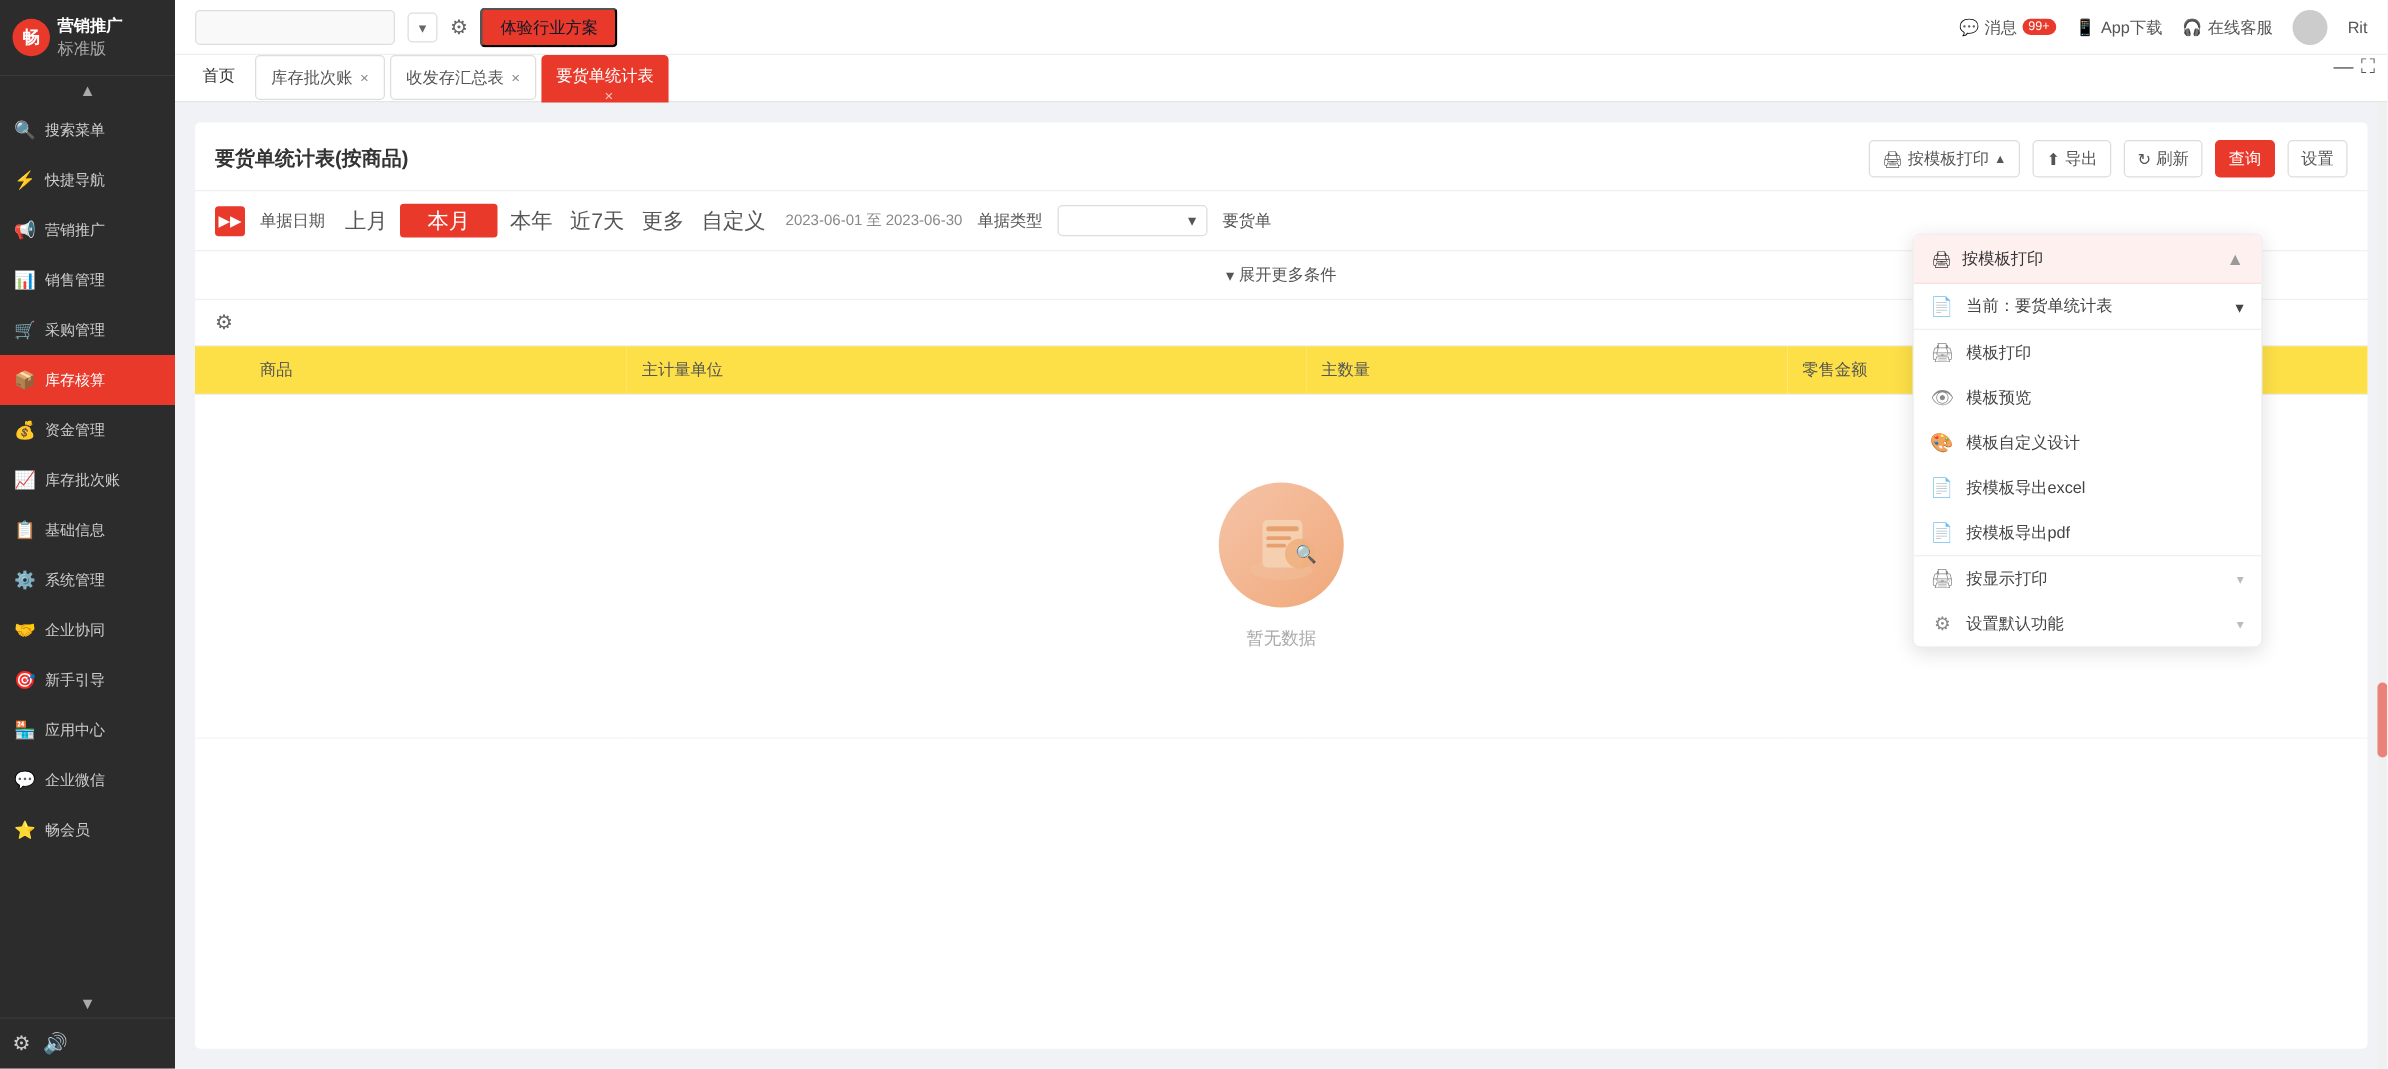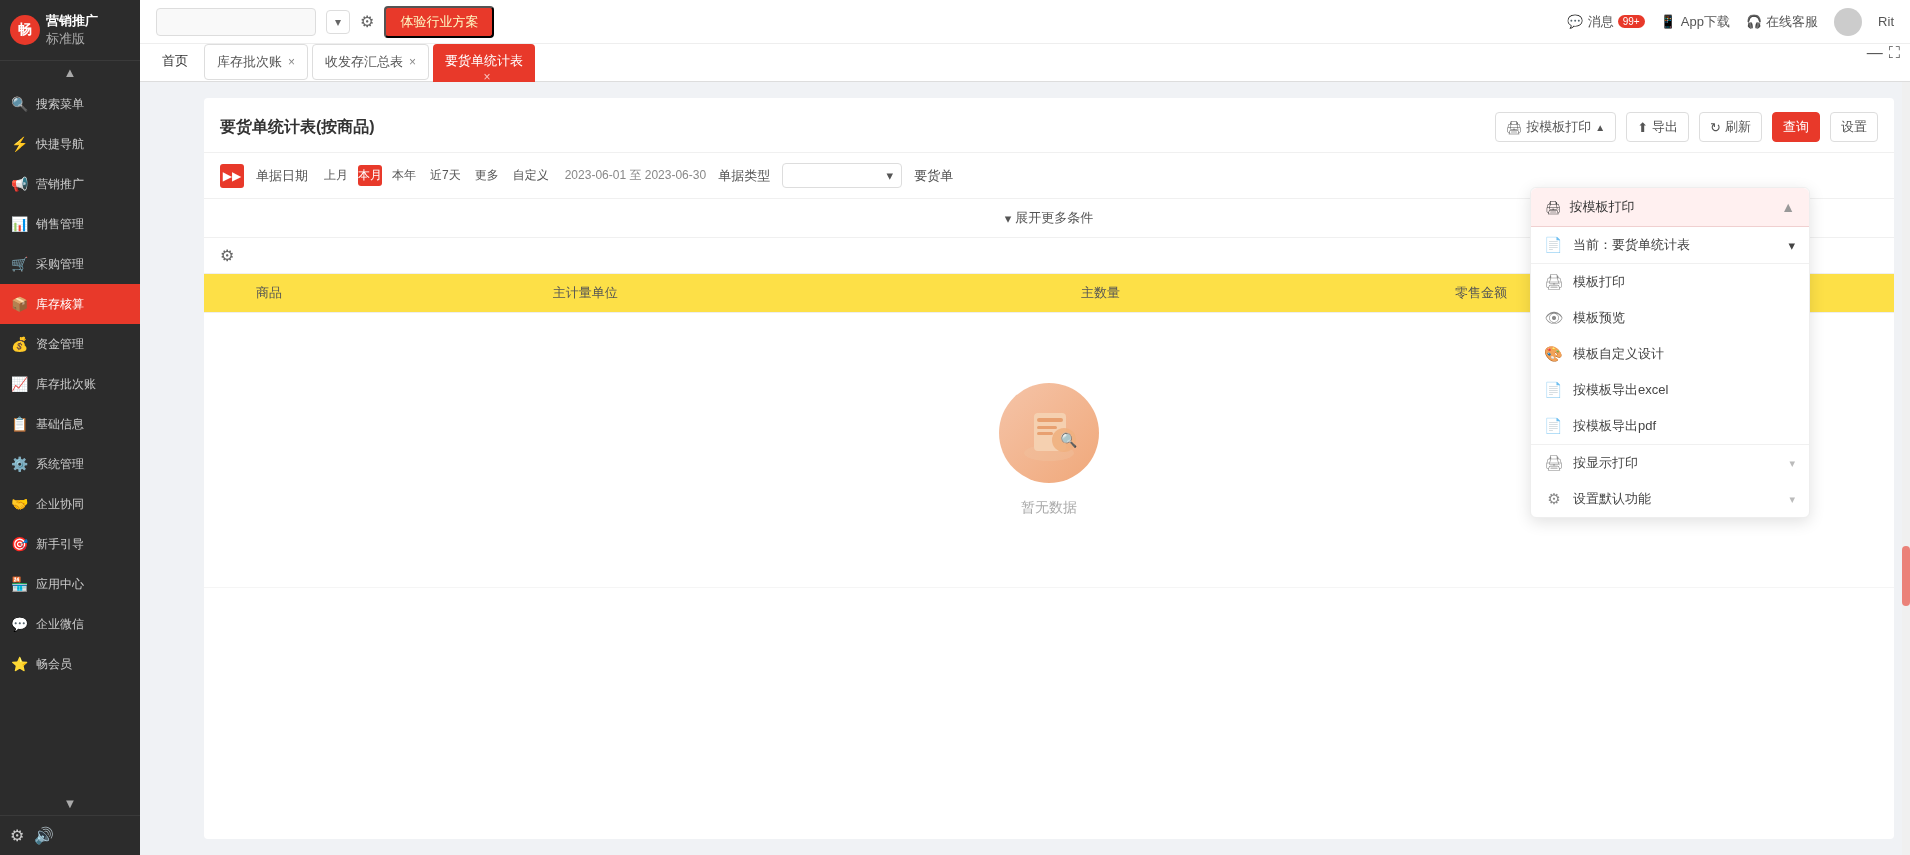"体验行业方案" .topbar-promo { color: #fef9c3 -> #0f172a }
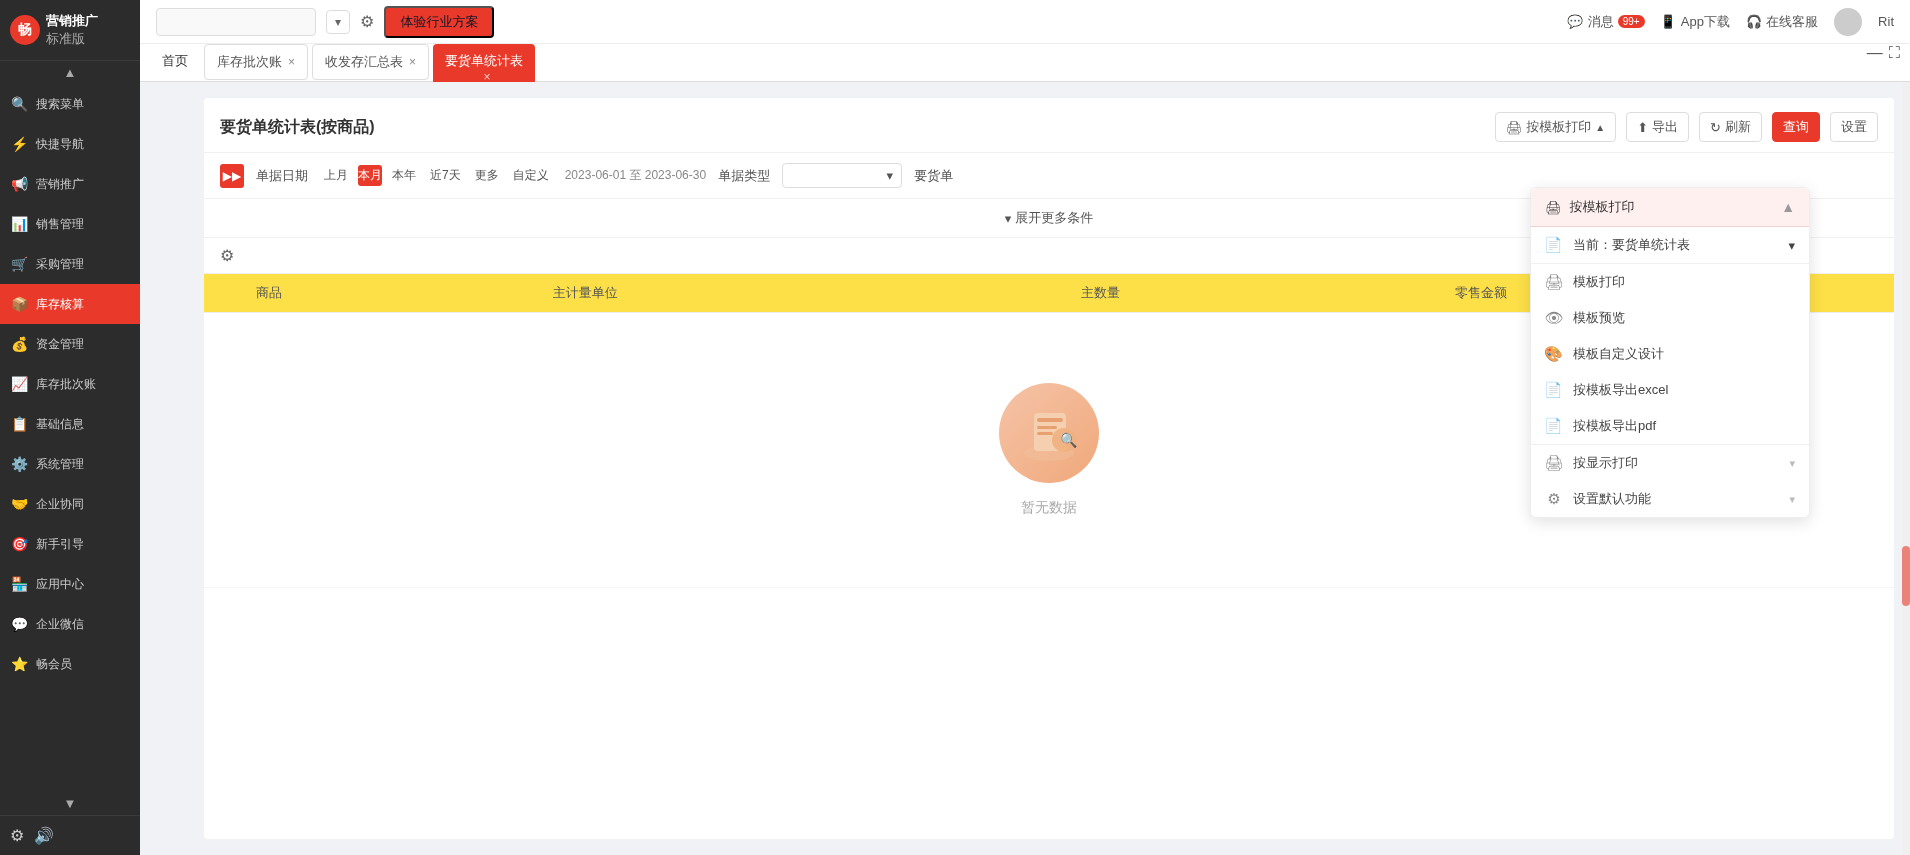"要货单统计表(按商品)" .page-card { margin-left: 48px -> none }
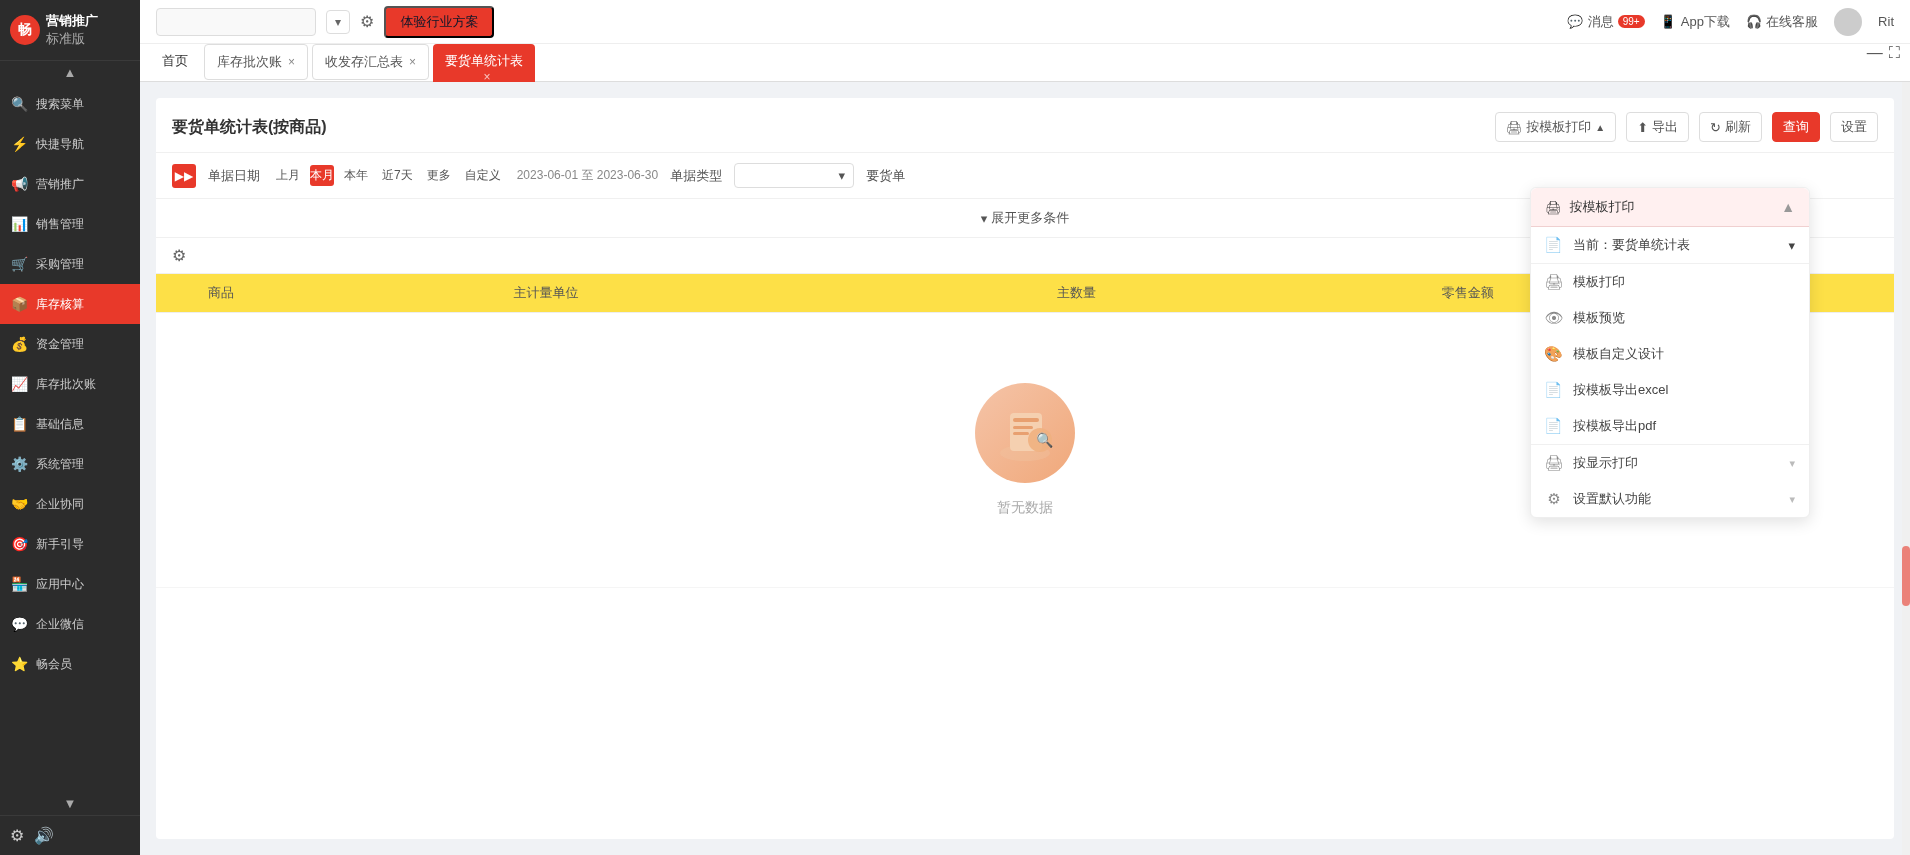"上月" .date-btn { font-size: 12px -> 17px }
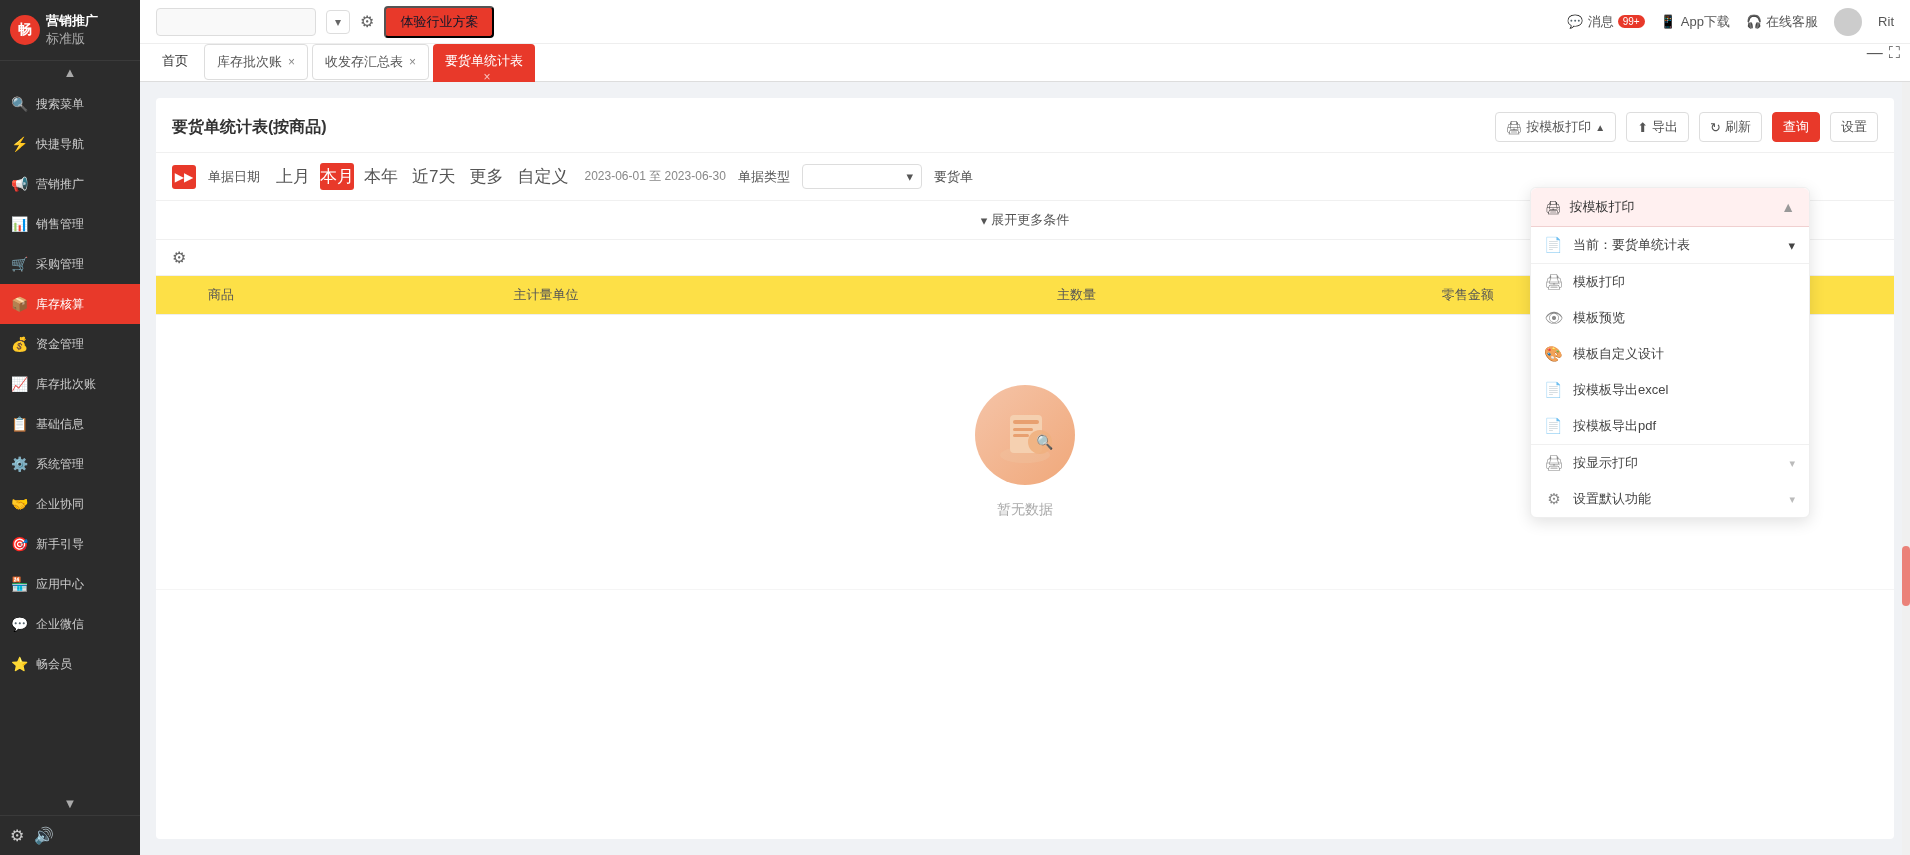"本月" .date-btn.active { padding: 2px 0 -> 2px 22px }
